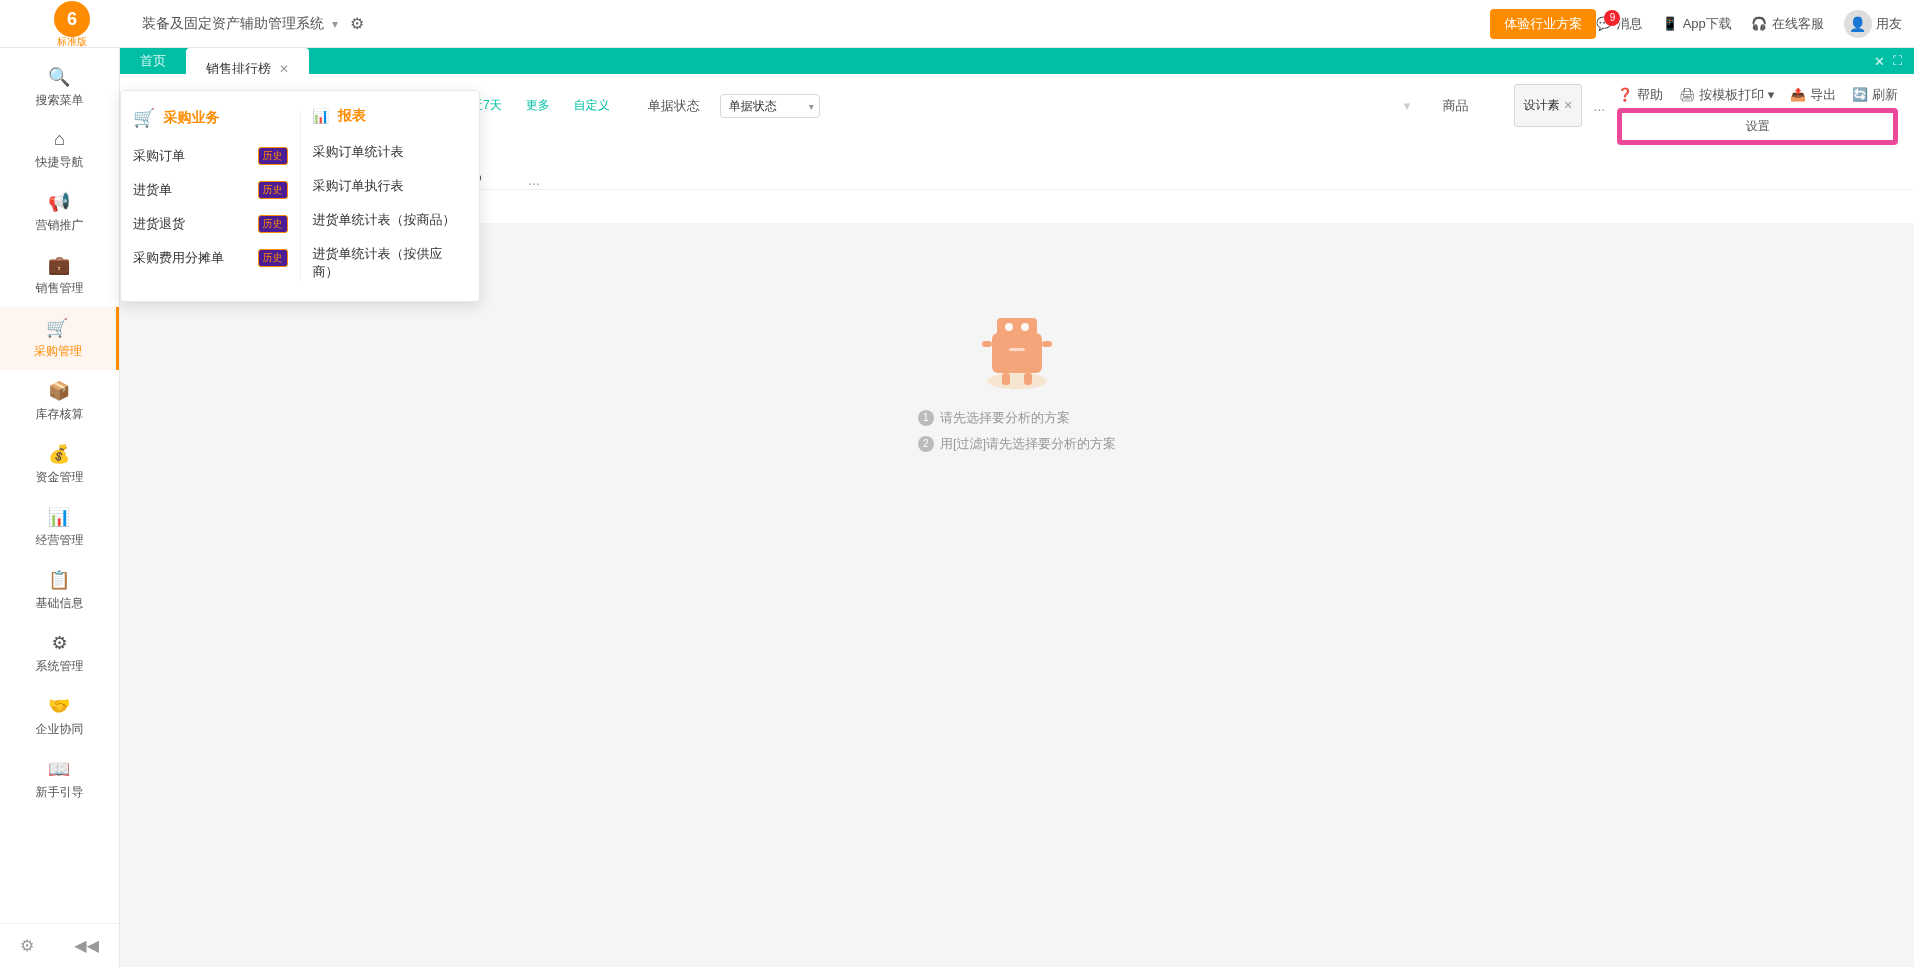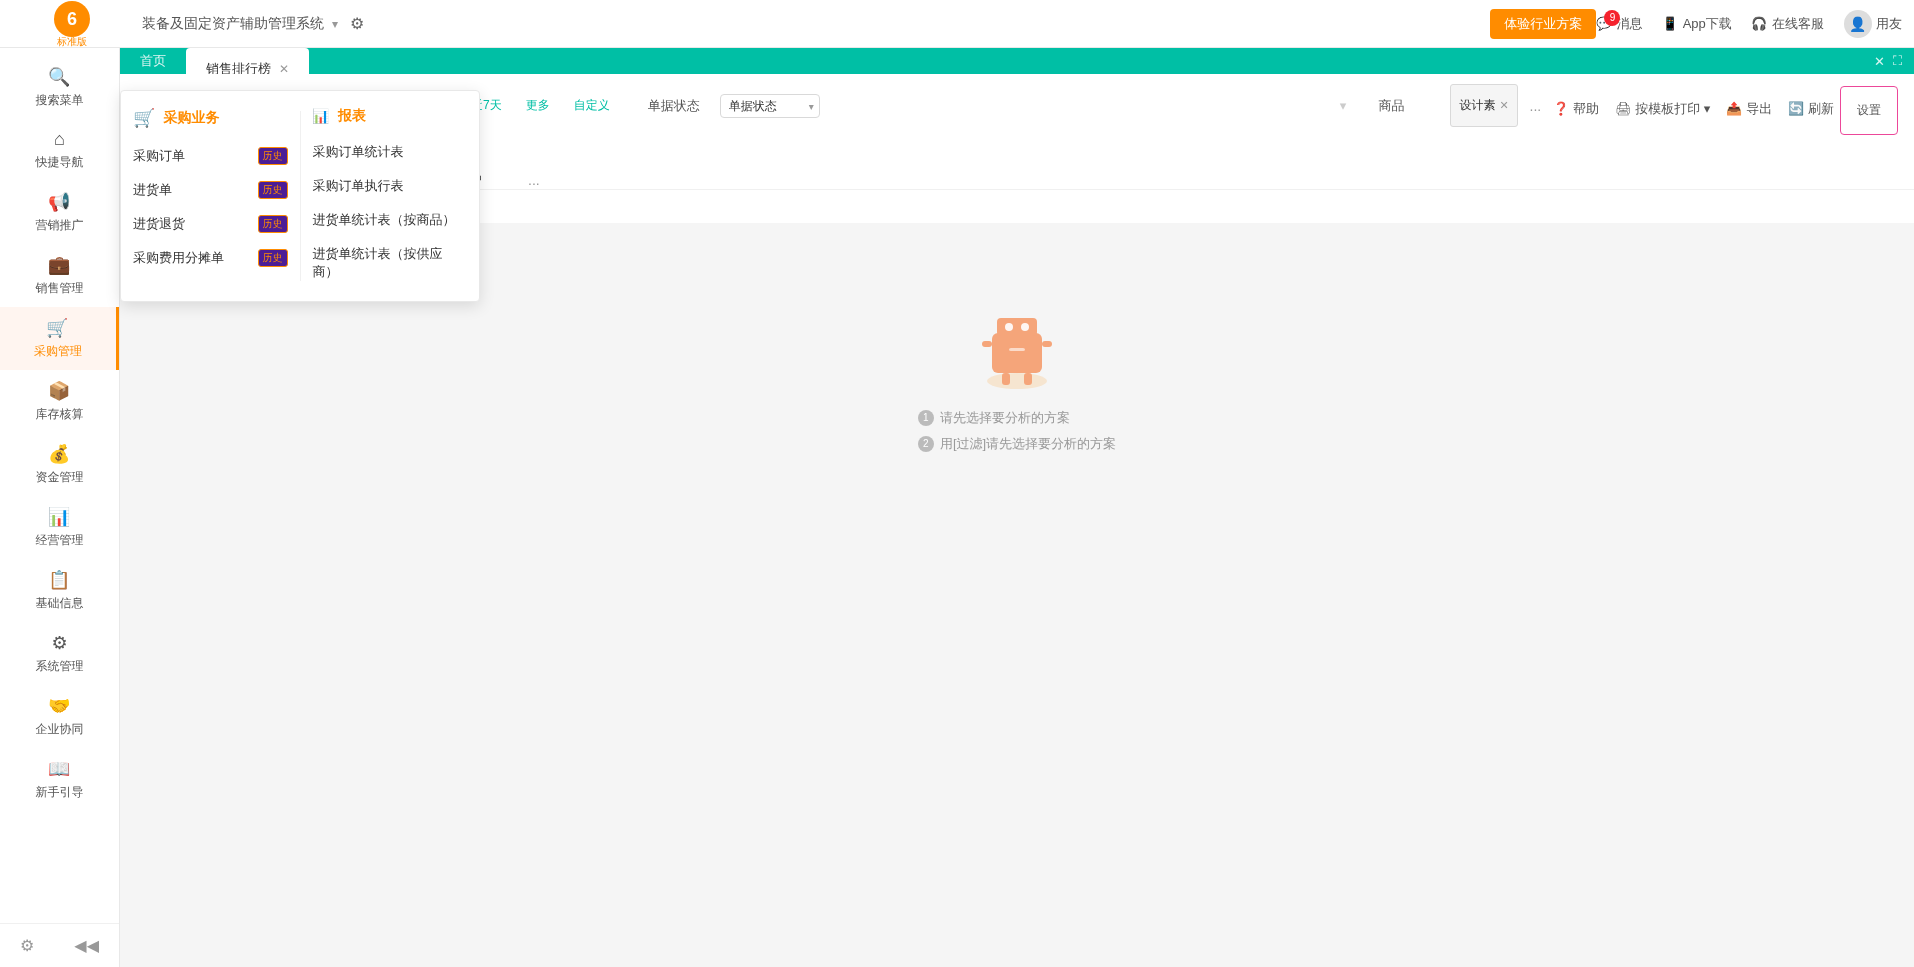"❓ 帮助" div { flex-direction: row -> column; gap: 6px -> none }
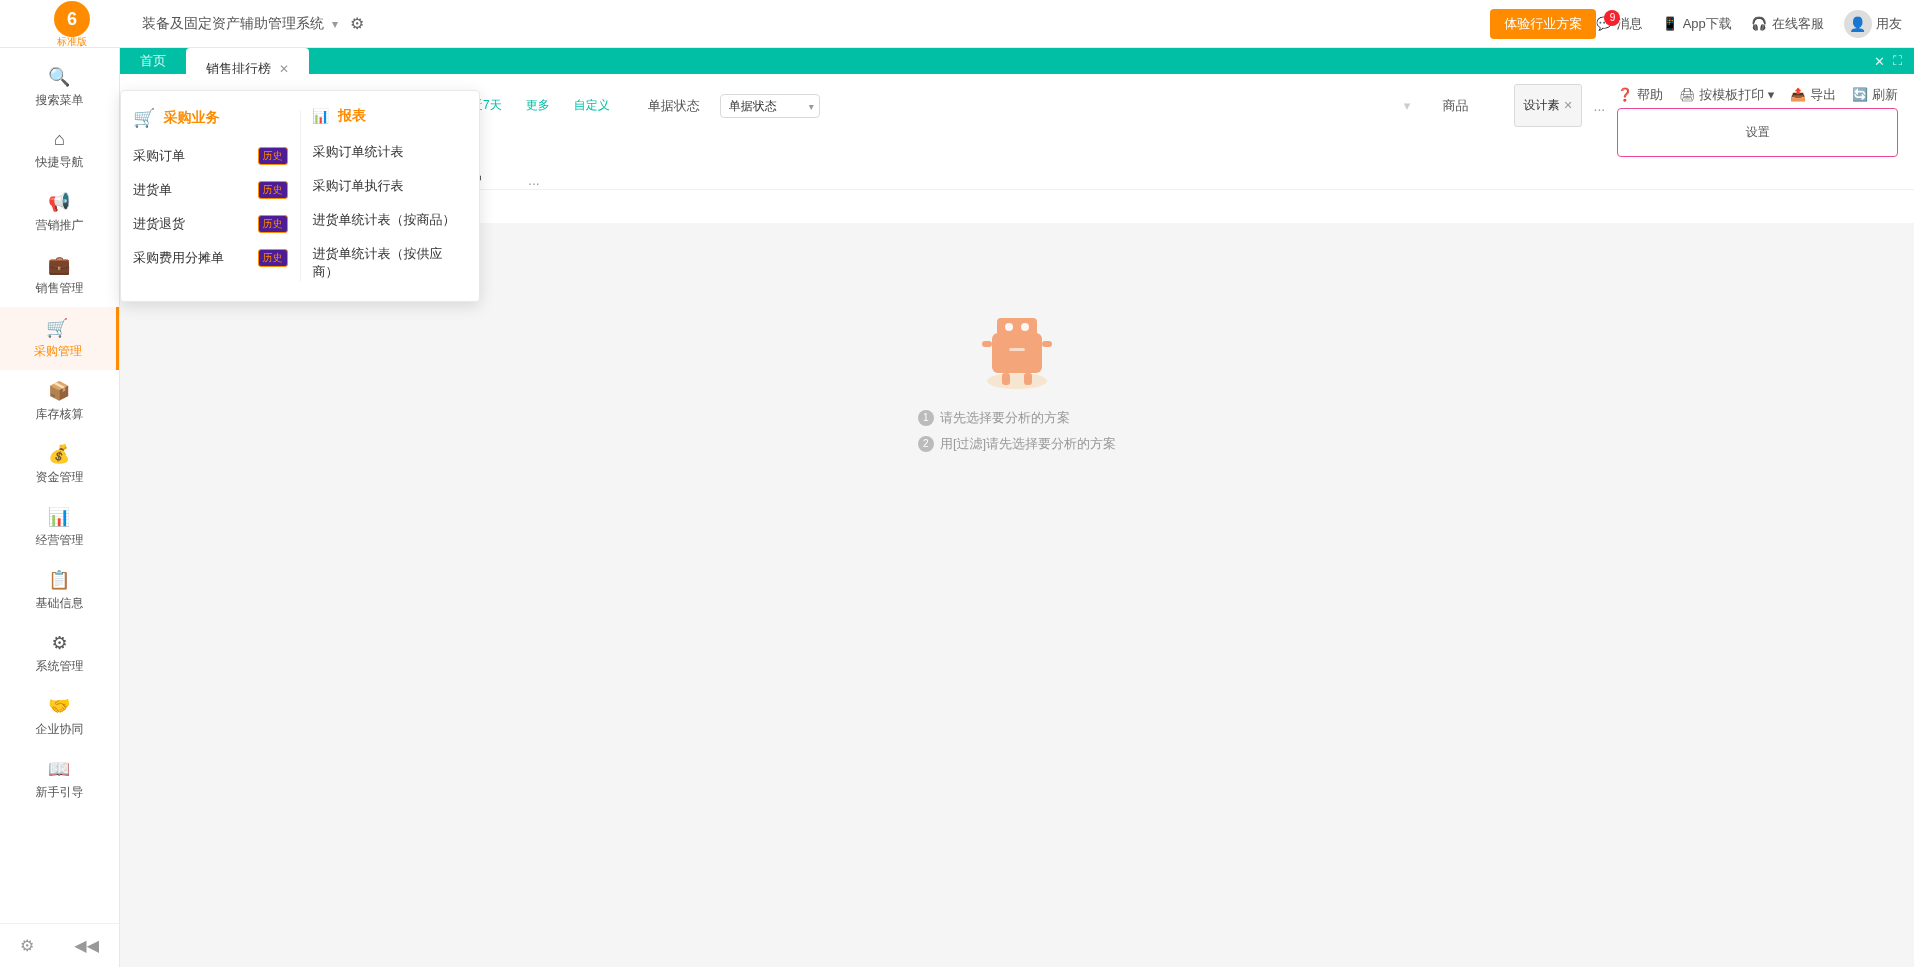"设置" .settings-btn { border: 1px solid #ec4899 -> 5px solid #ec4899; padding: 15px 16px -> 5px 16px }
